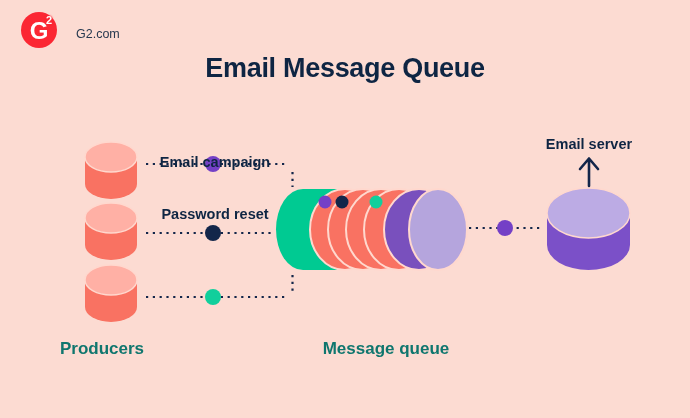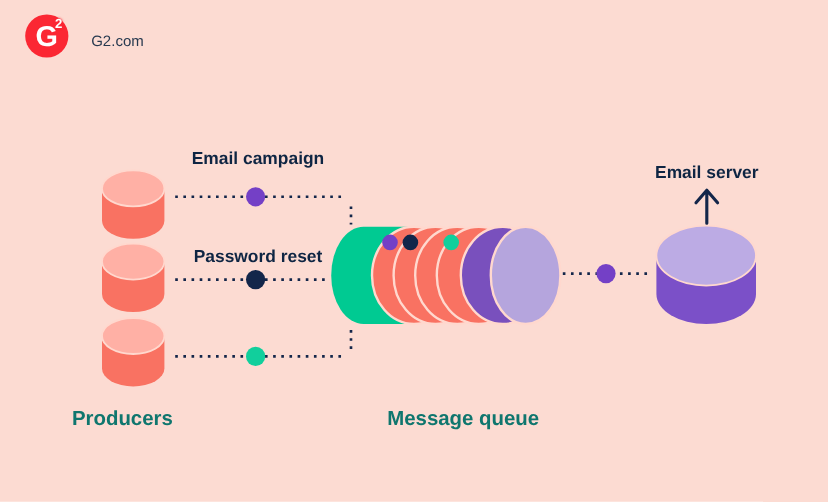"Email Message Queue" div.abs { html: none -> <div>Email Message Queue</div> }
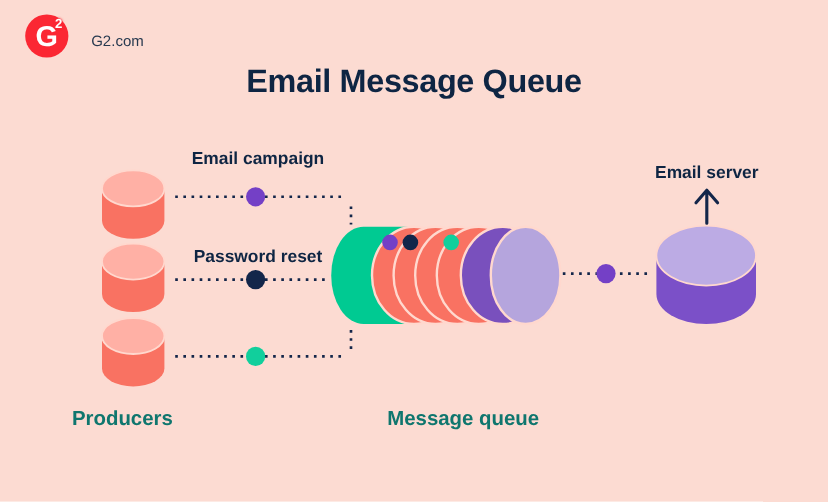"Email campaign" .row-label.r1 { top: 125px -> 154px }
